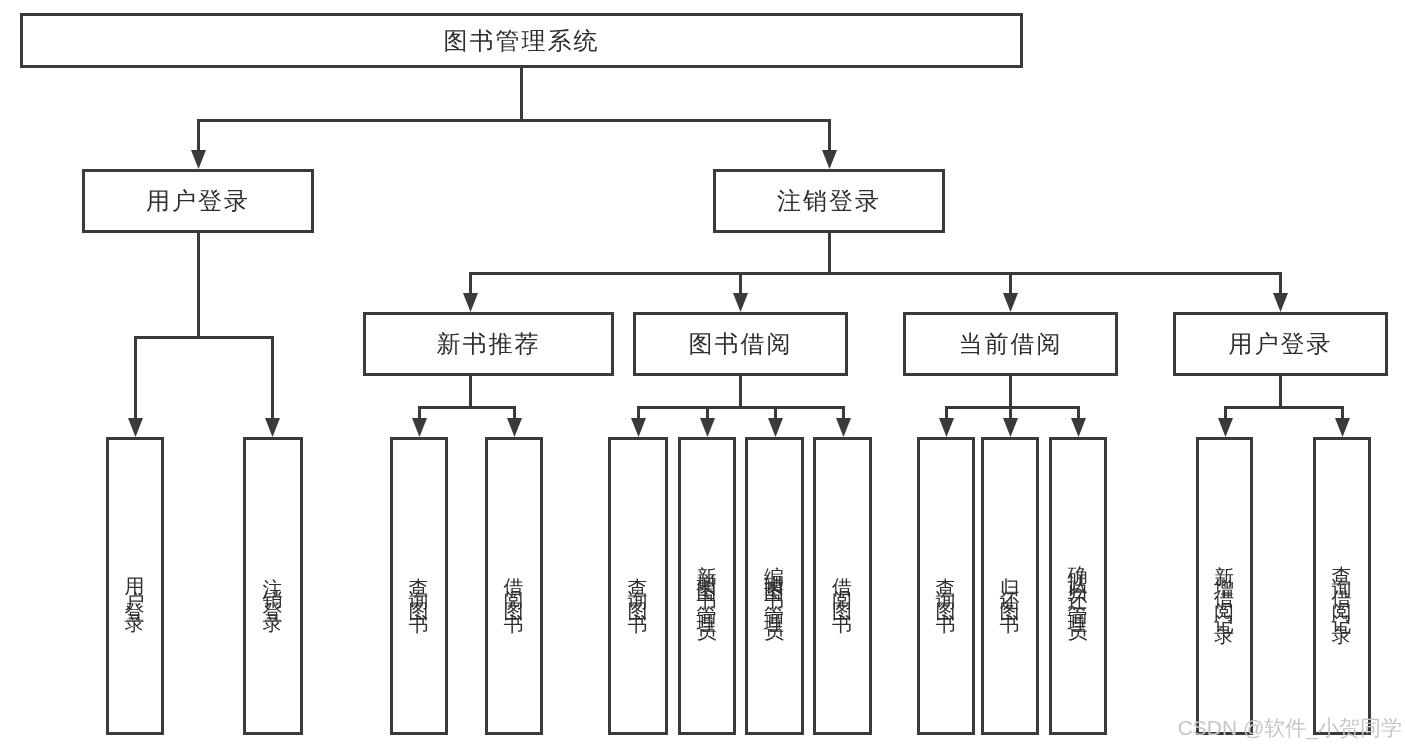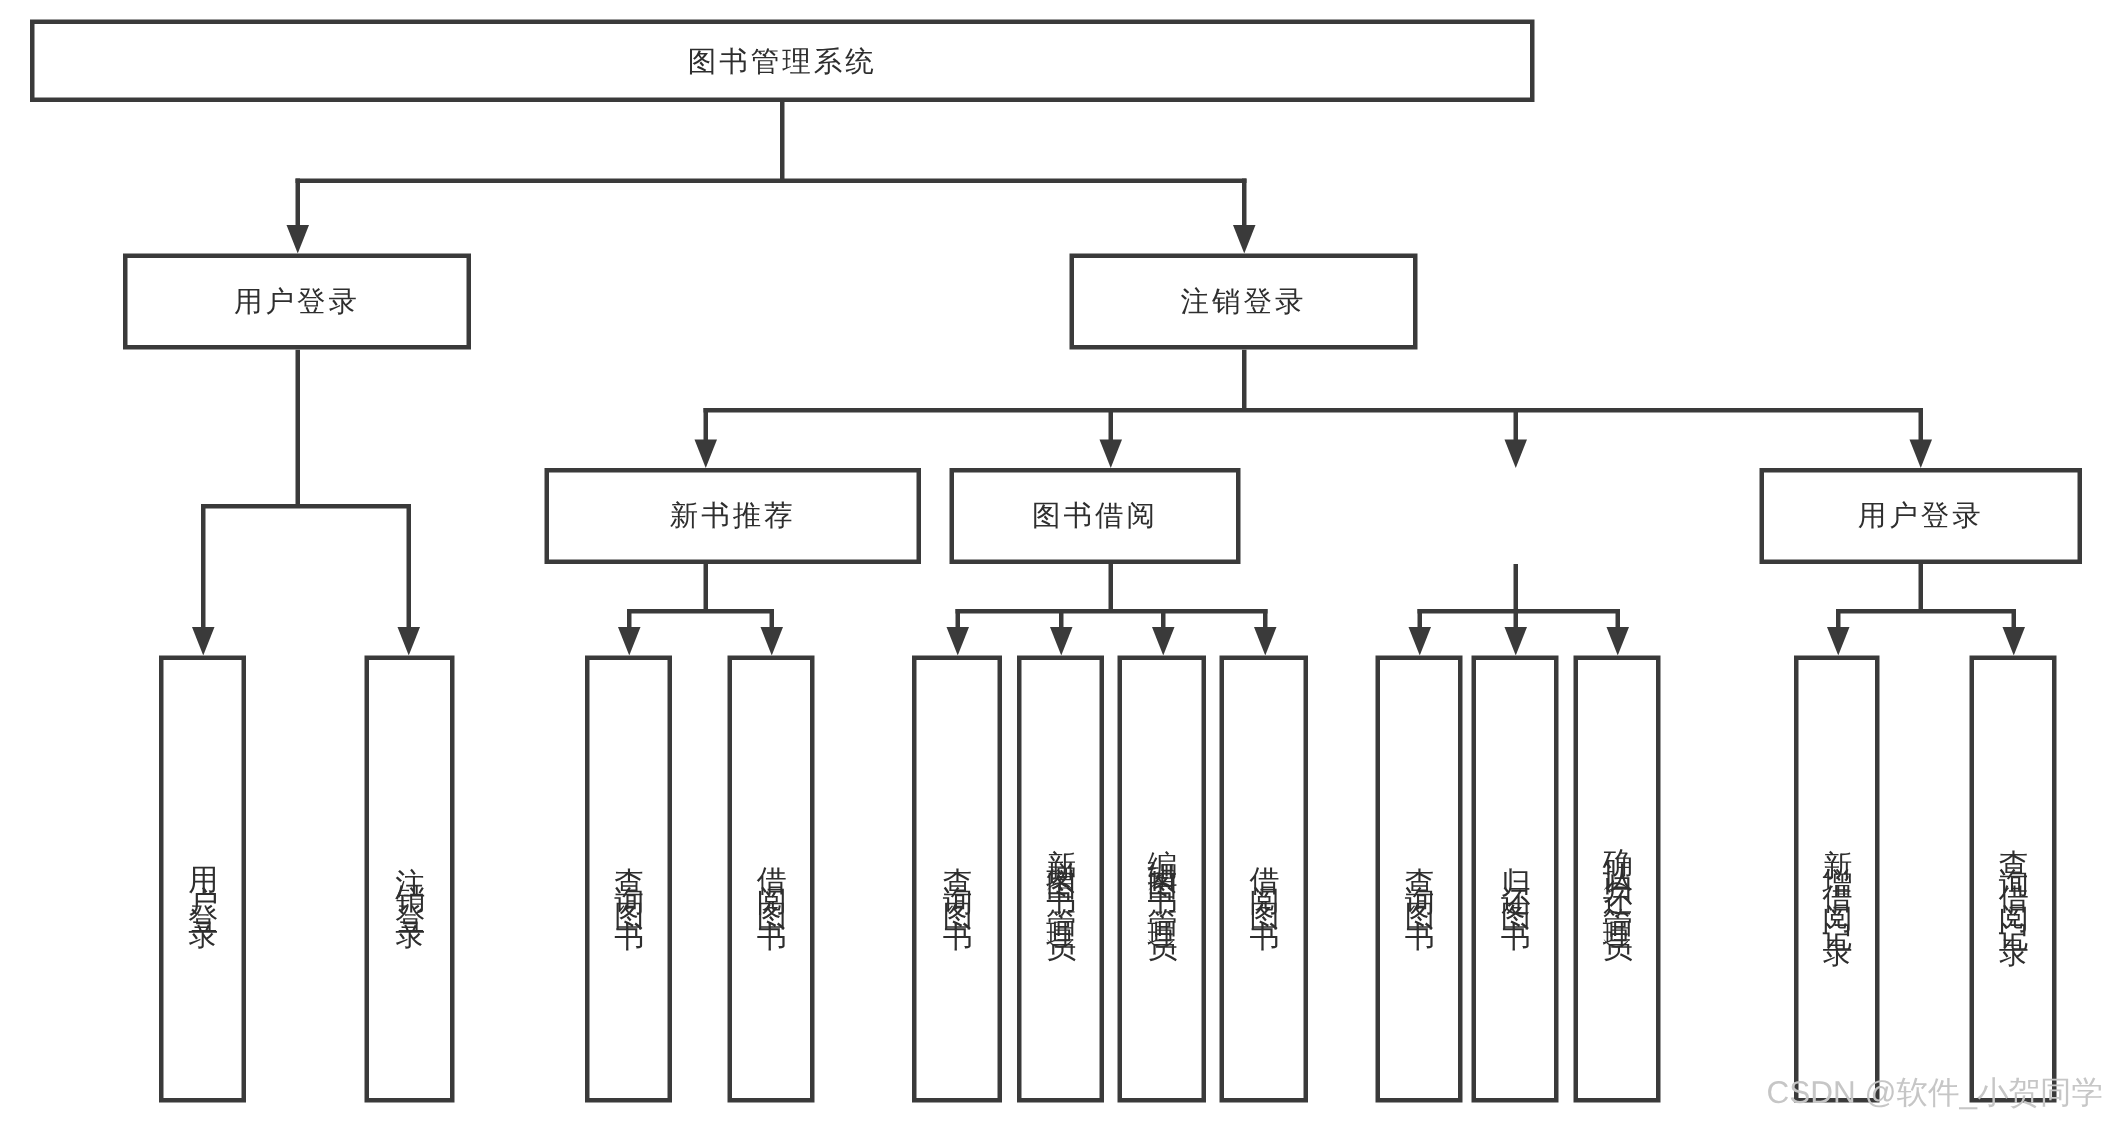"图书管理系统" .hbox { font-size: 19px -> 24px }
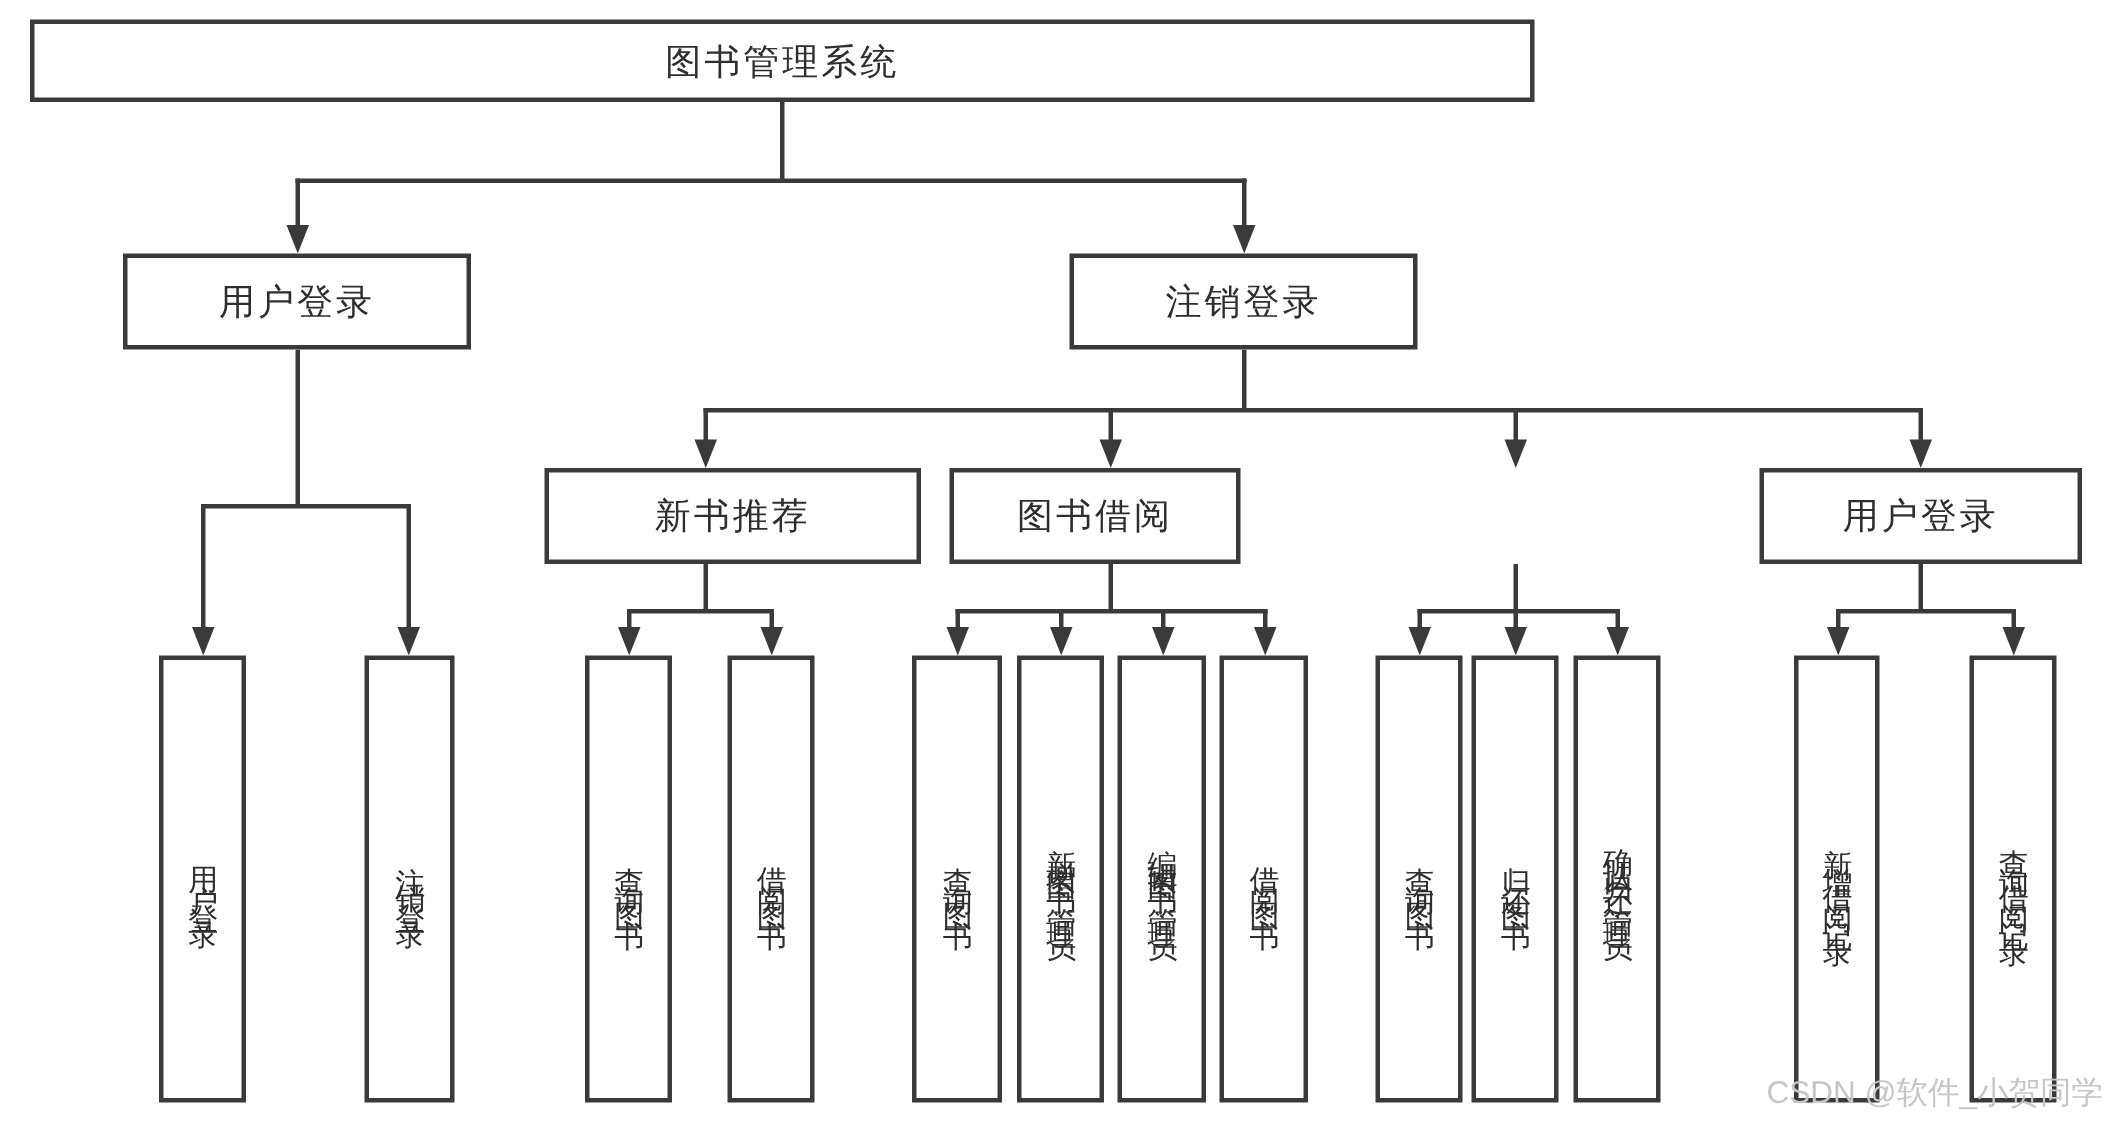"图书借阅" div.hbox { width: 194px -> 215px }
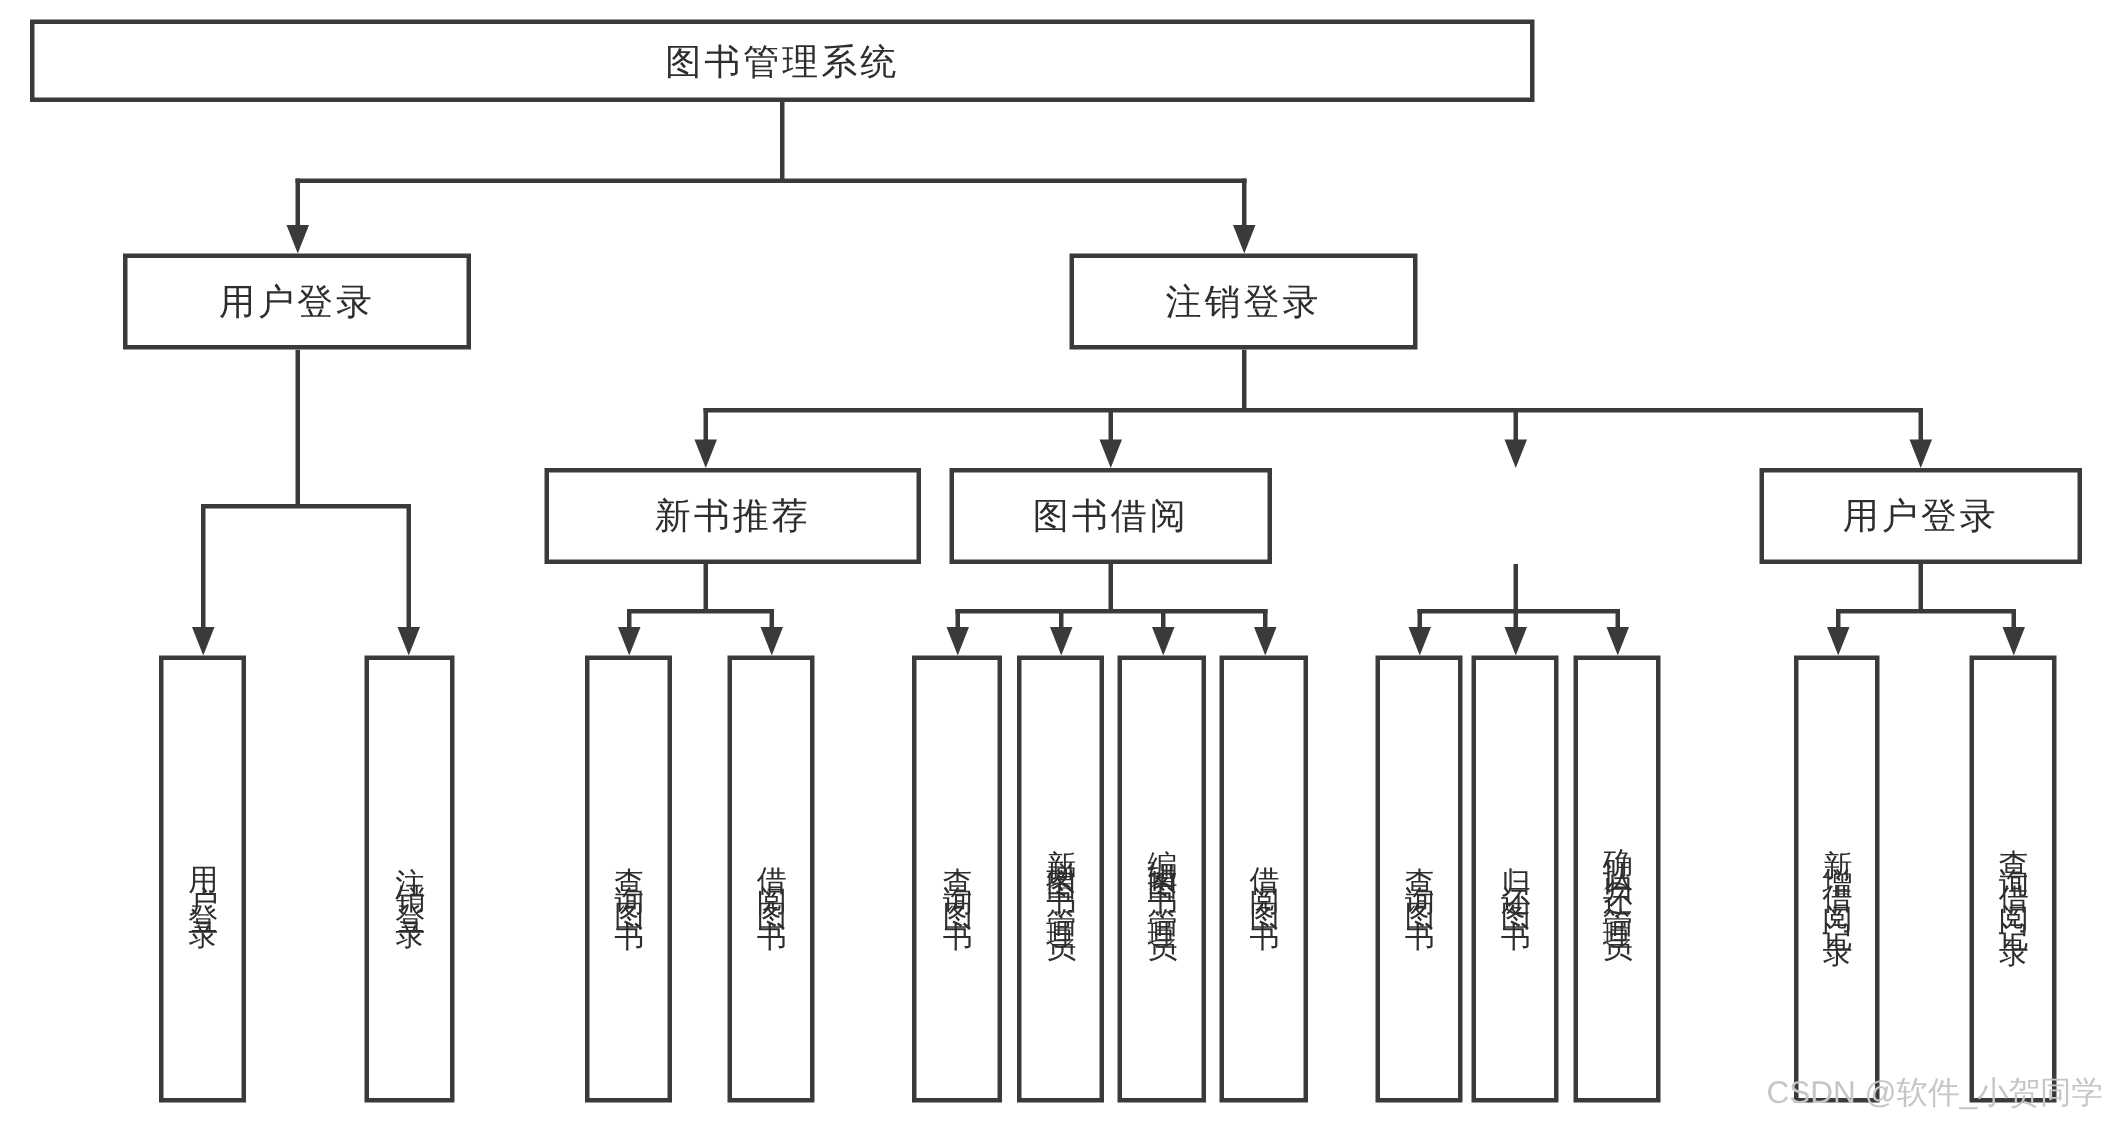"当前借阅" div.hbox { html: none -> <div> <span>当前借阅</span> </div> }
